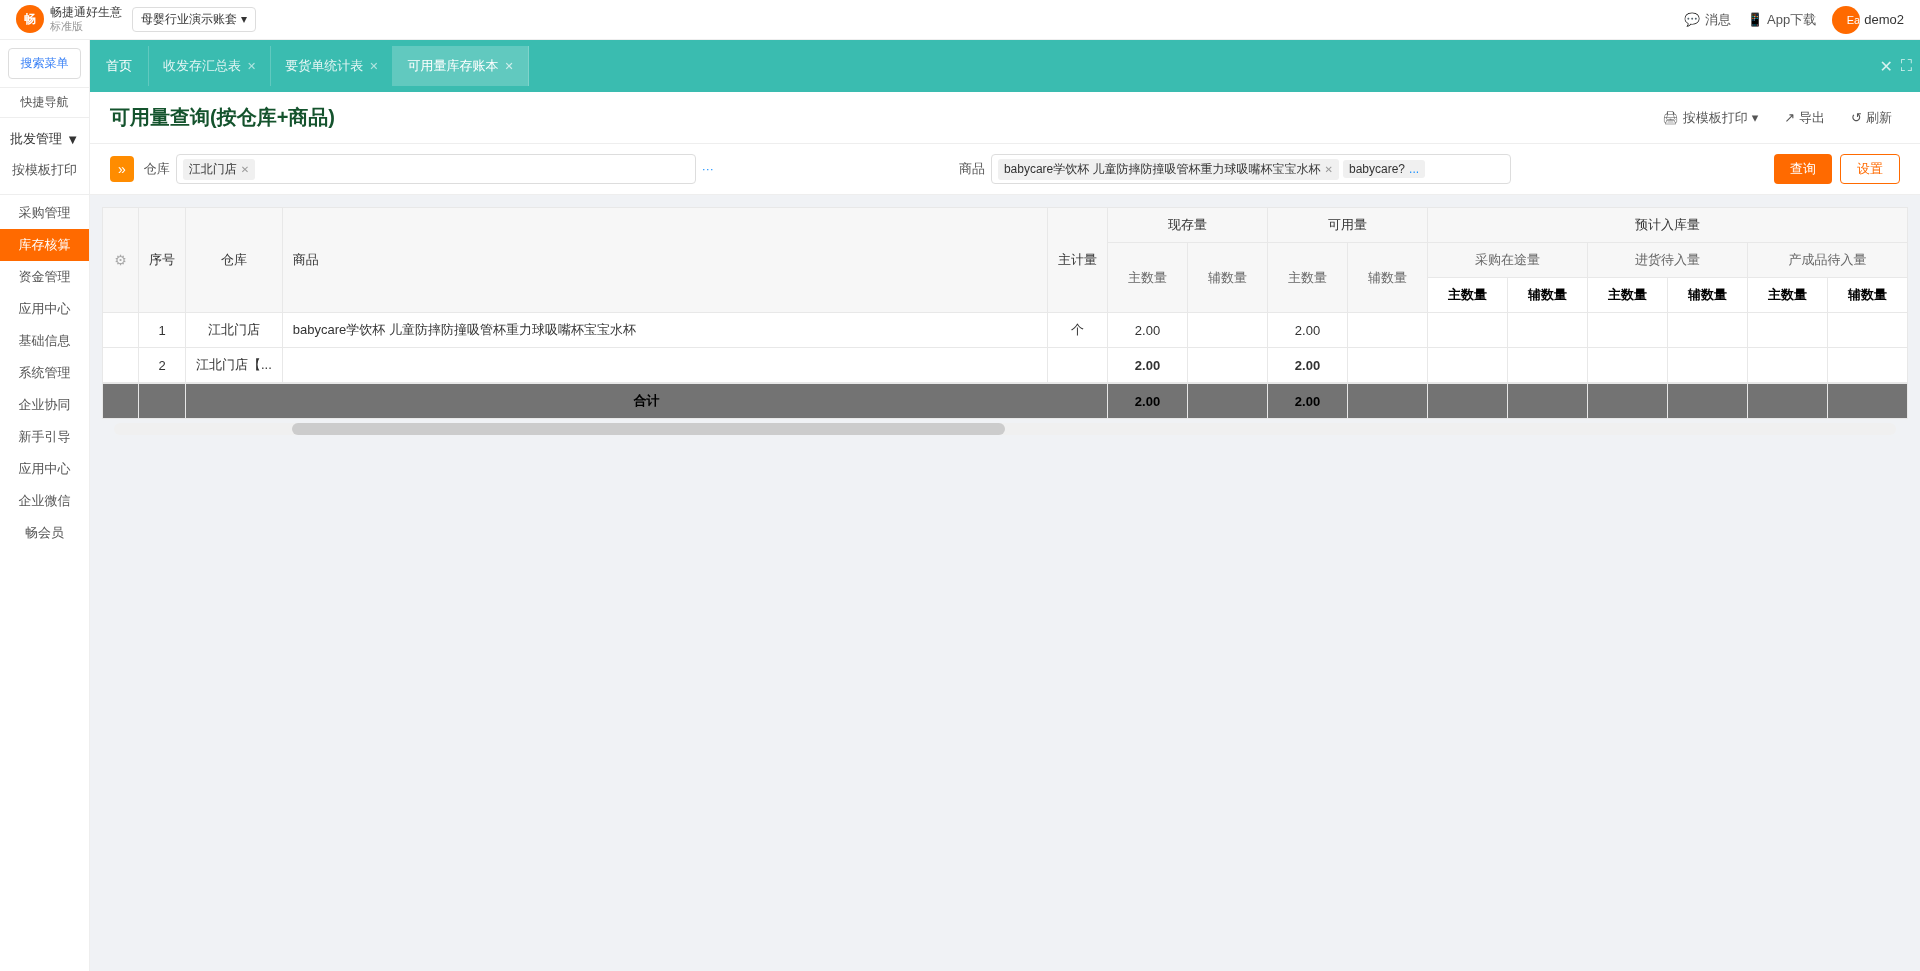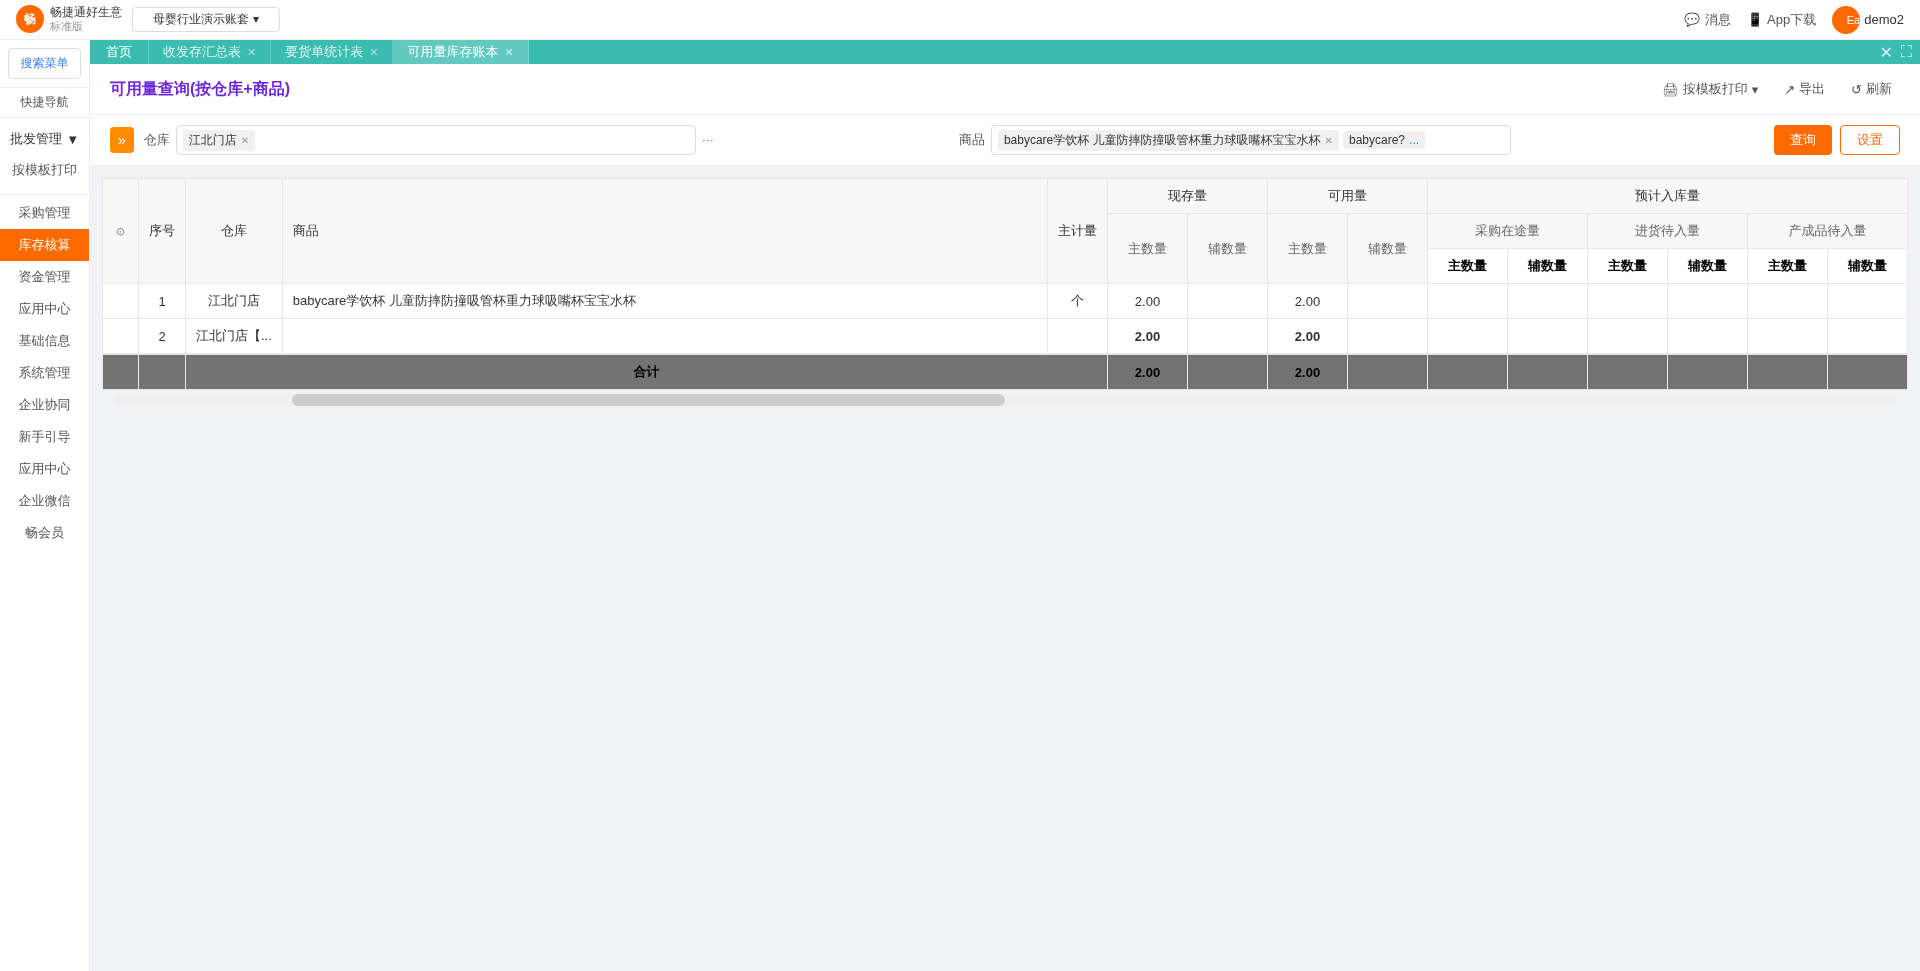"母婴行业演示账套" .tenant-selector { padding: 3px 20px -> 3px 8px }
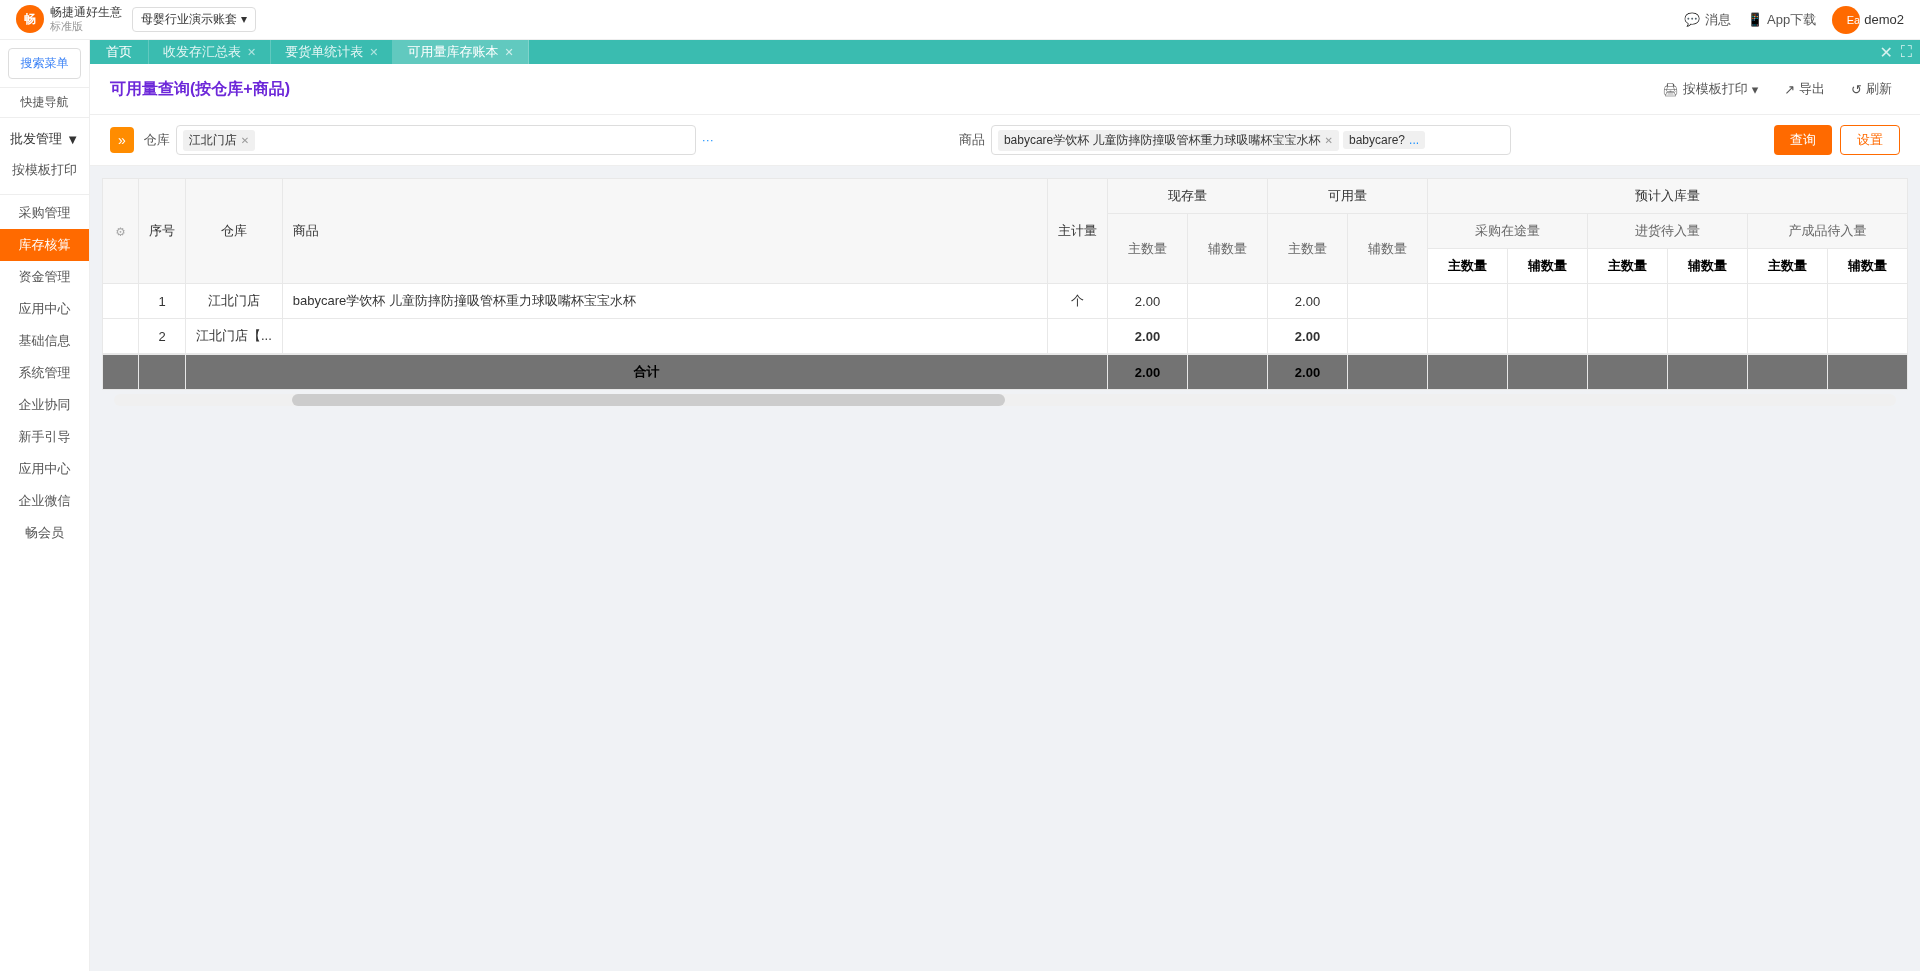"首页" .tab-bar { height: 24px -> 52px }
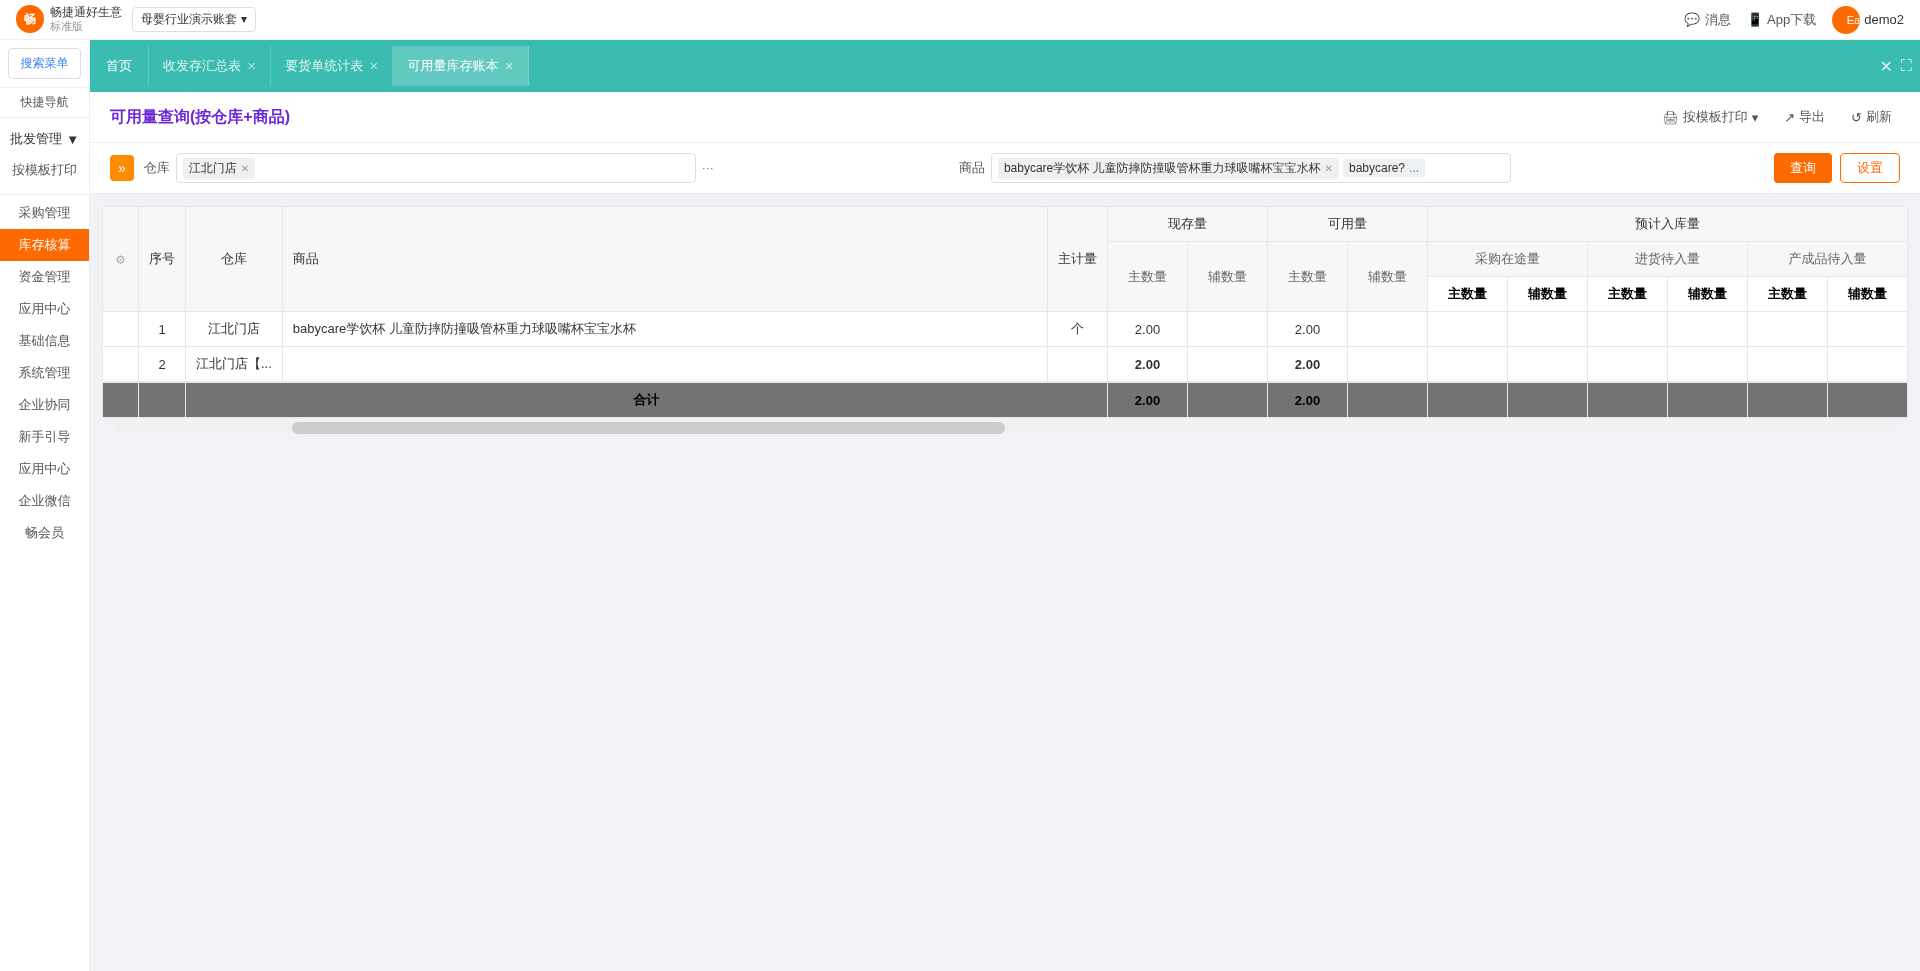"可用量查询(按仓库+商品)" .page-title { color: #6d28d9 -> #14532d; font-size: 16px -> 20px }
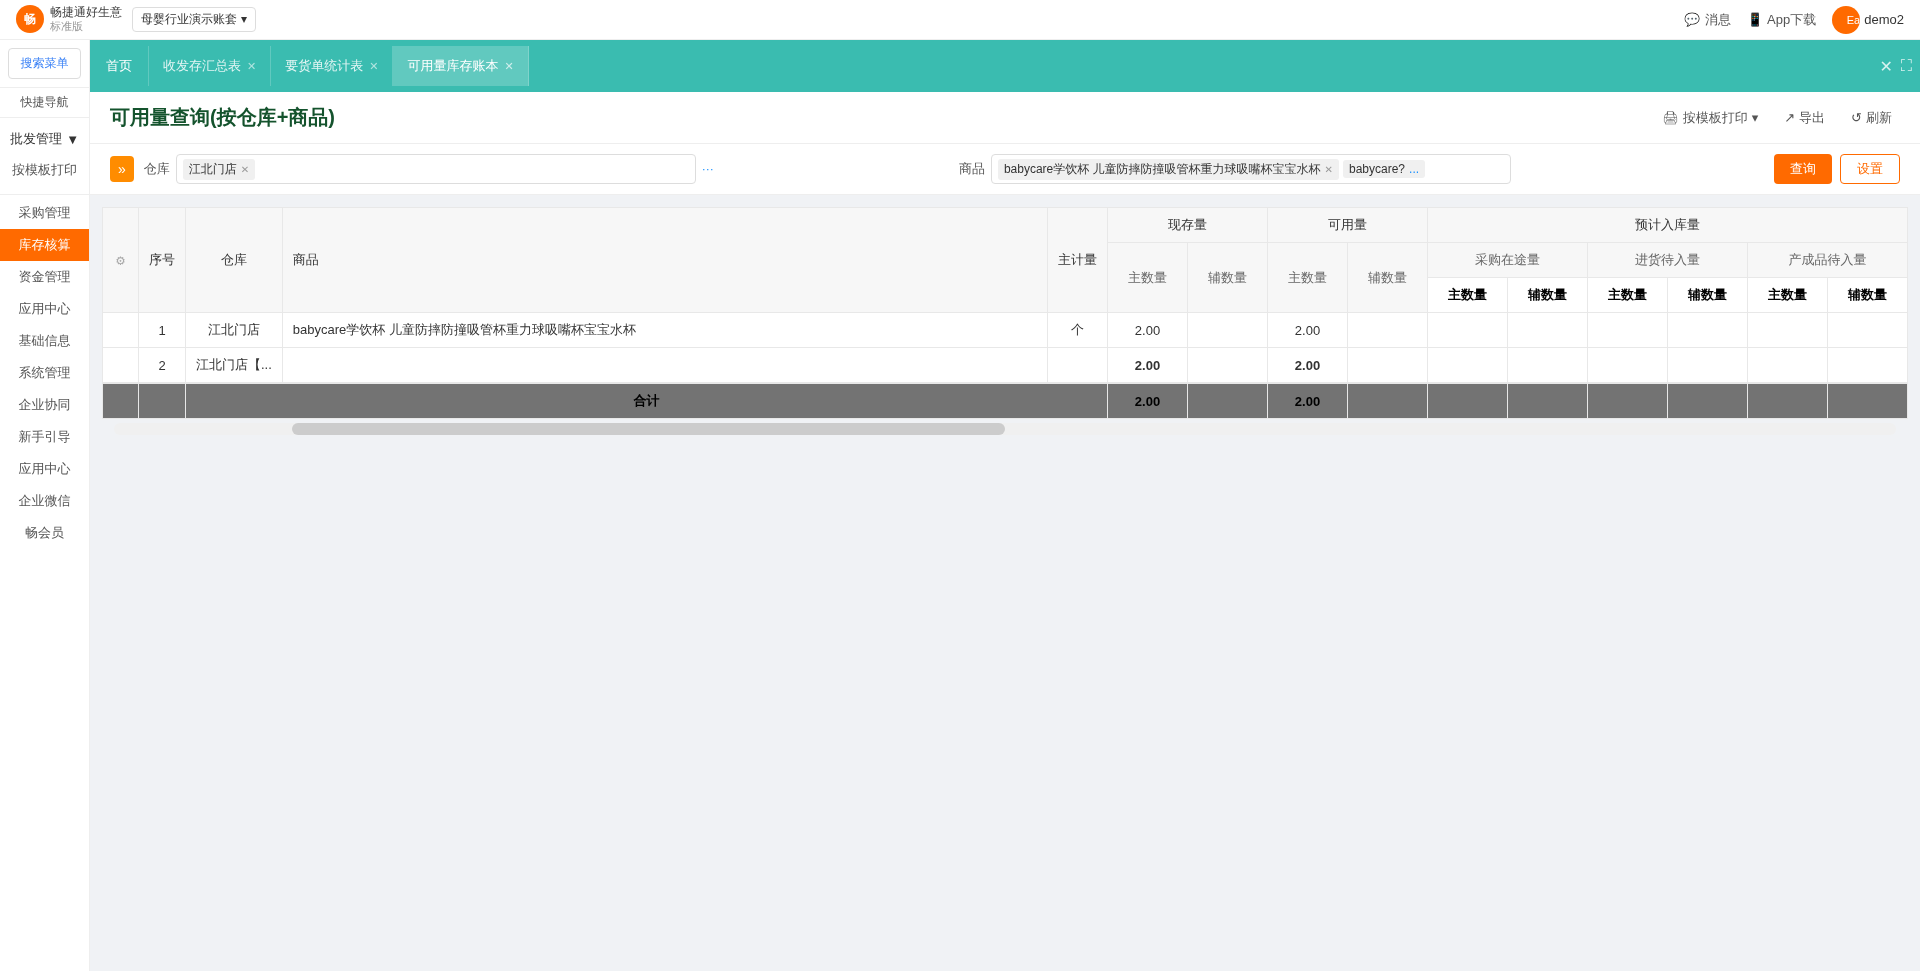"现存量" .data-table thead tr:first-child th { font-family: Liberation Mono, monospace -> none }
